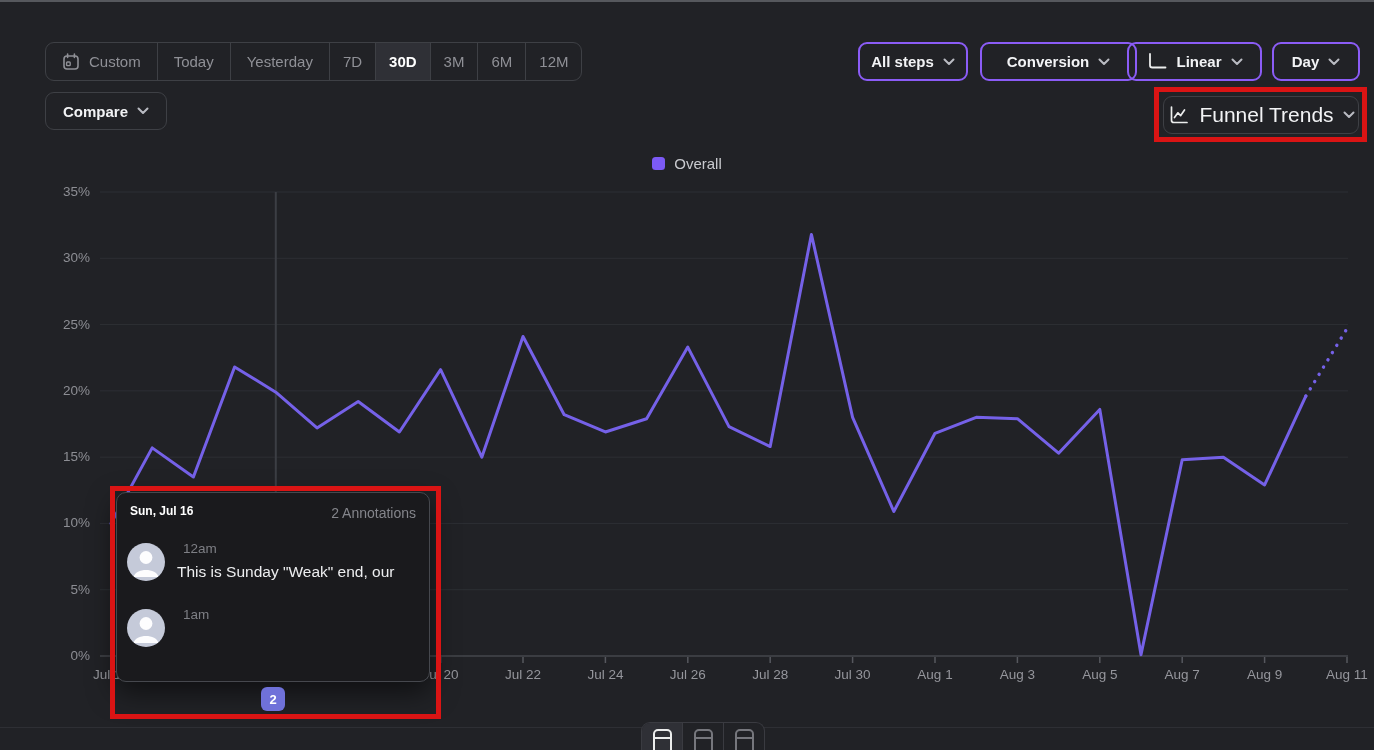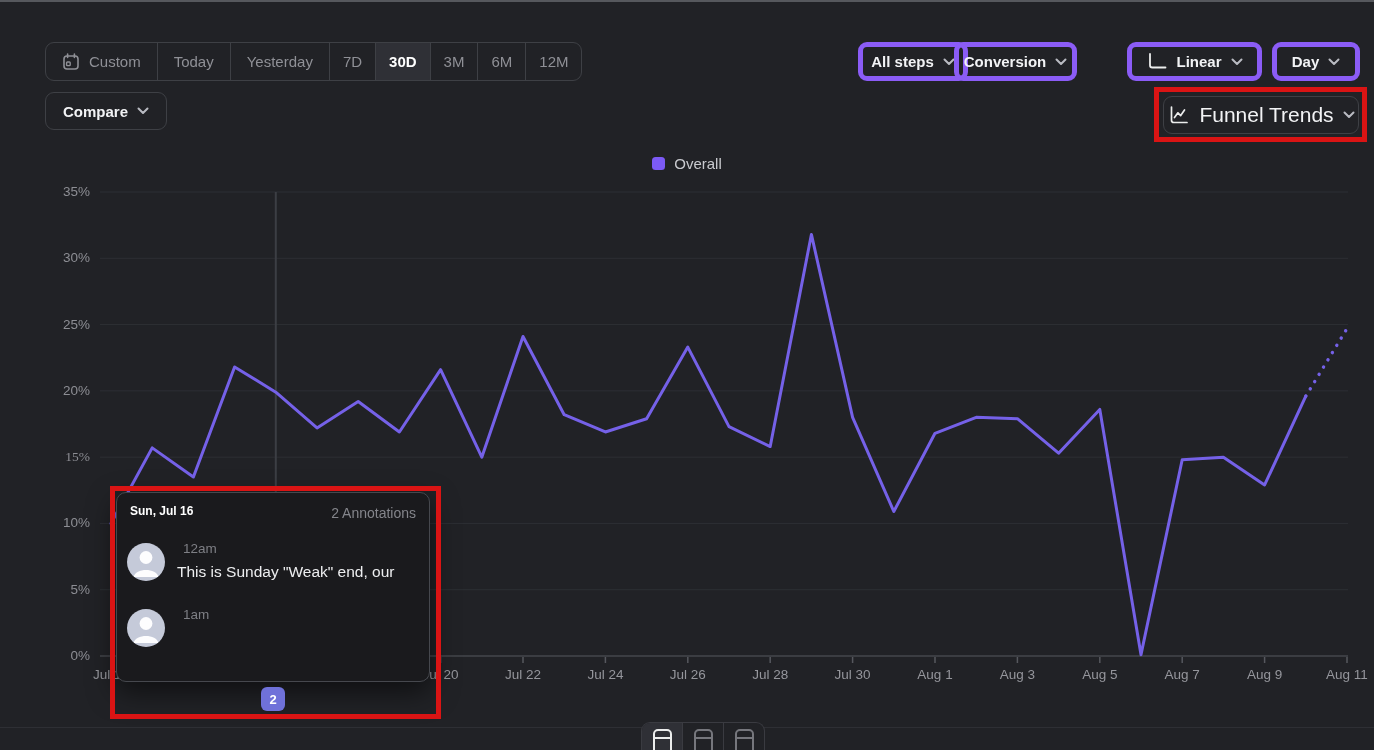"All steps" .drop-btn { border: 5px solid #8b5cf6 -> 2px solid #8b5cf6 }
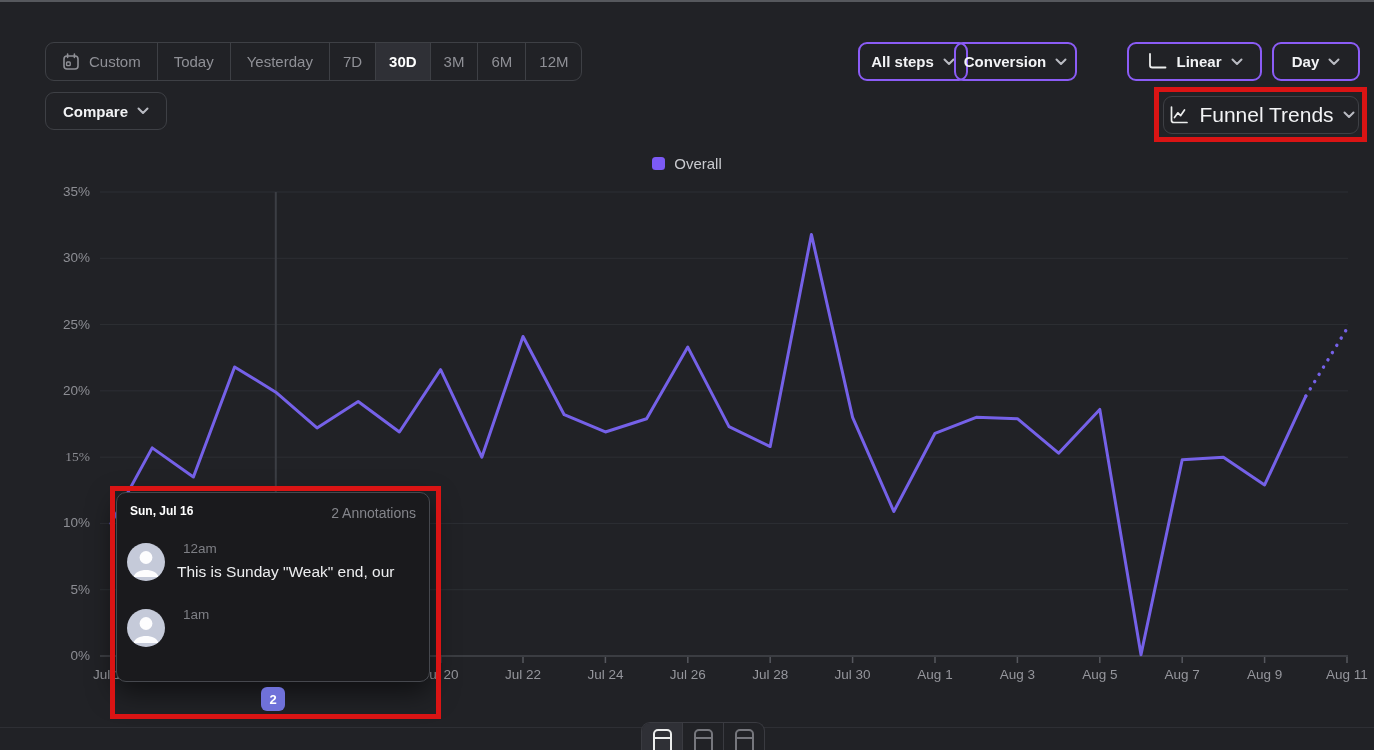"Conversion" div.drop-btn { left: 954px -> 980px; width: 123px -> 157px }
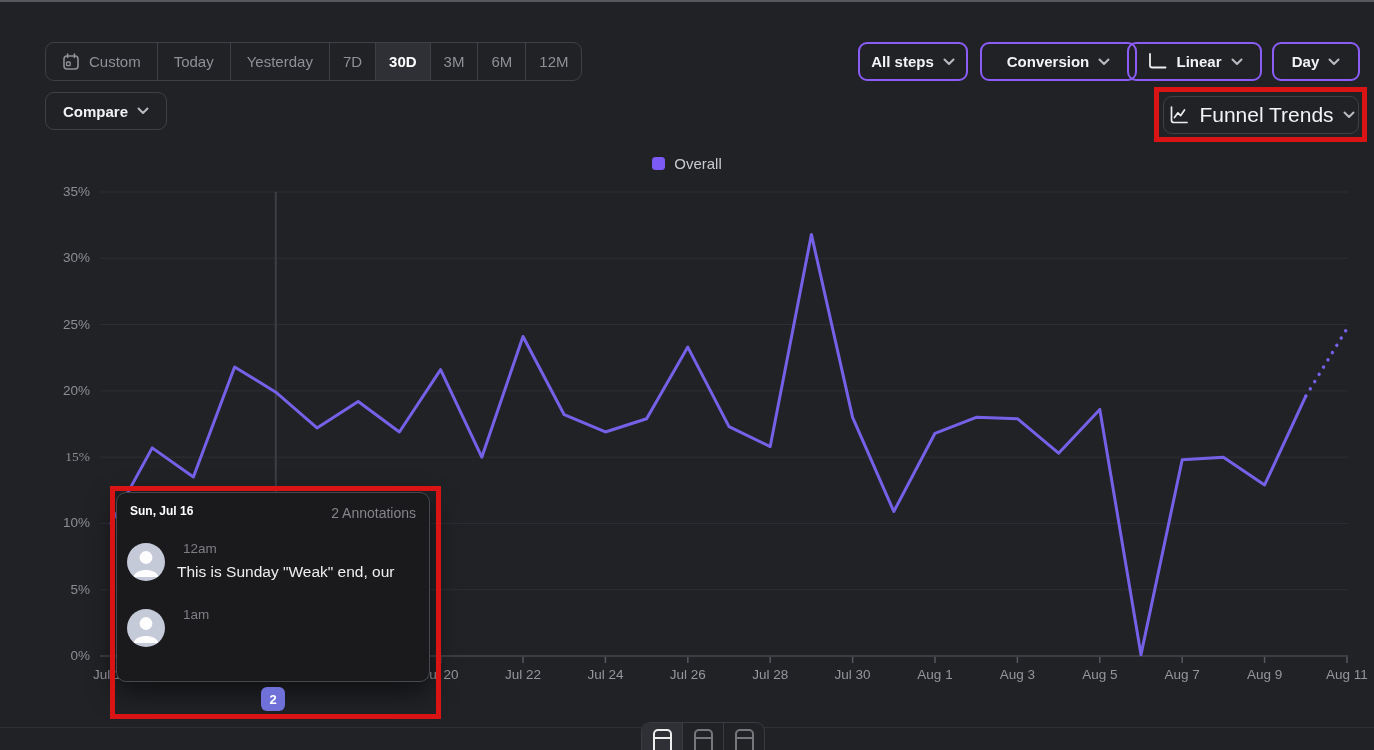"15%" div.ylabel { font-family: Liberation Serif, serif -> none }
